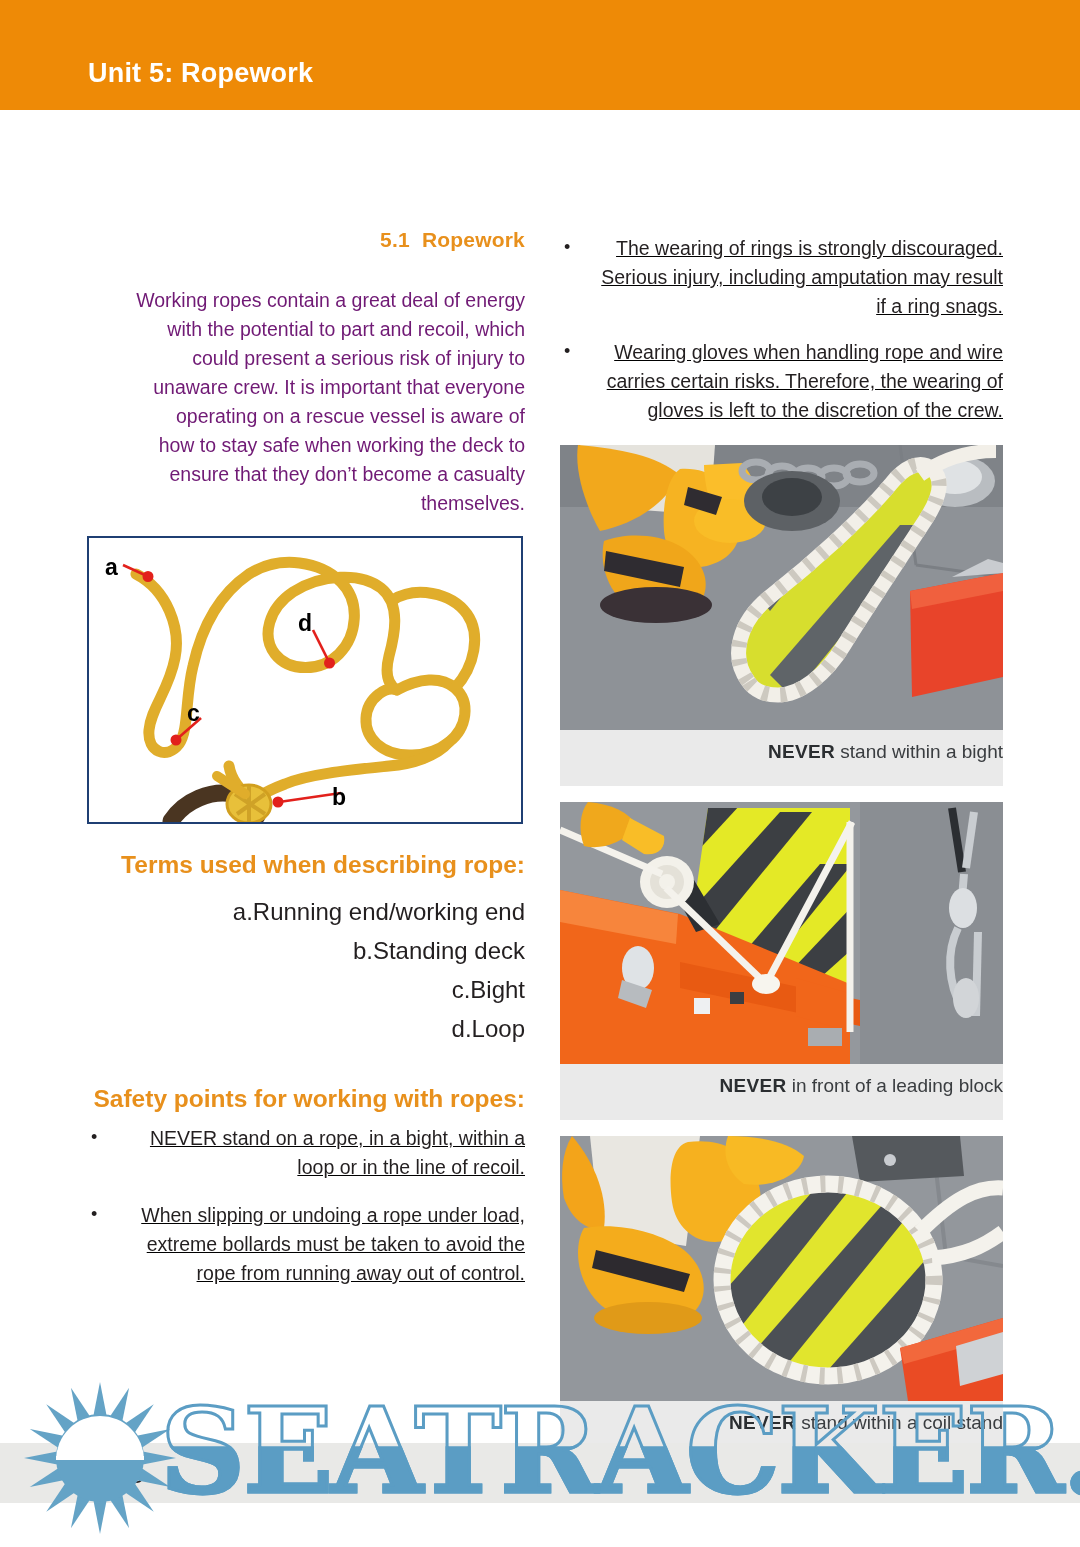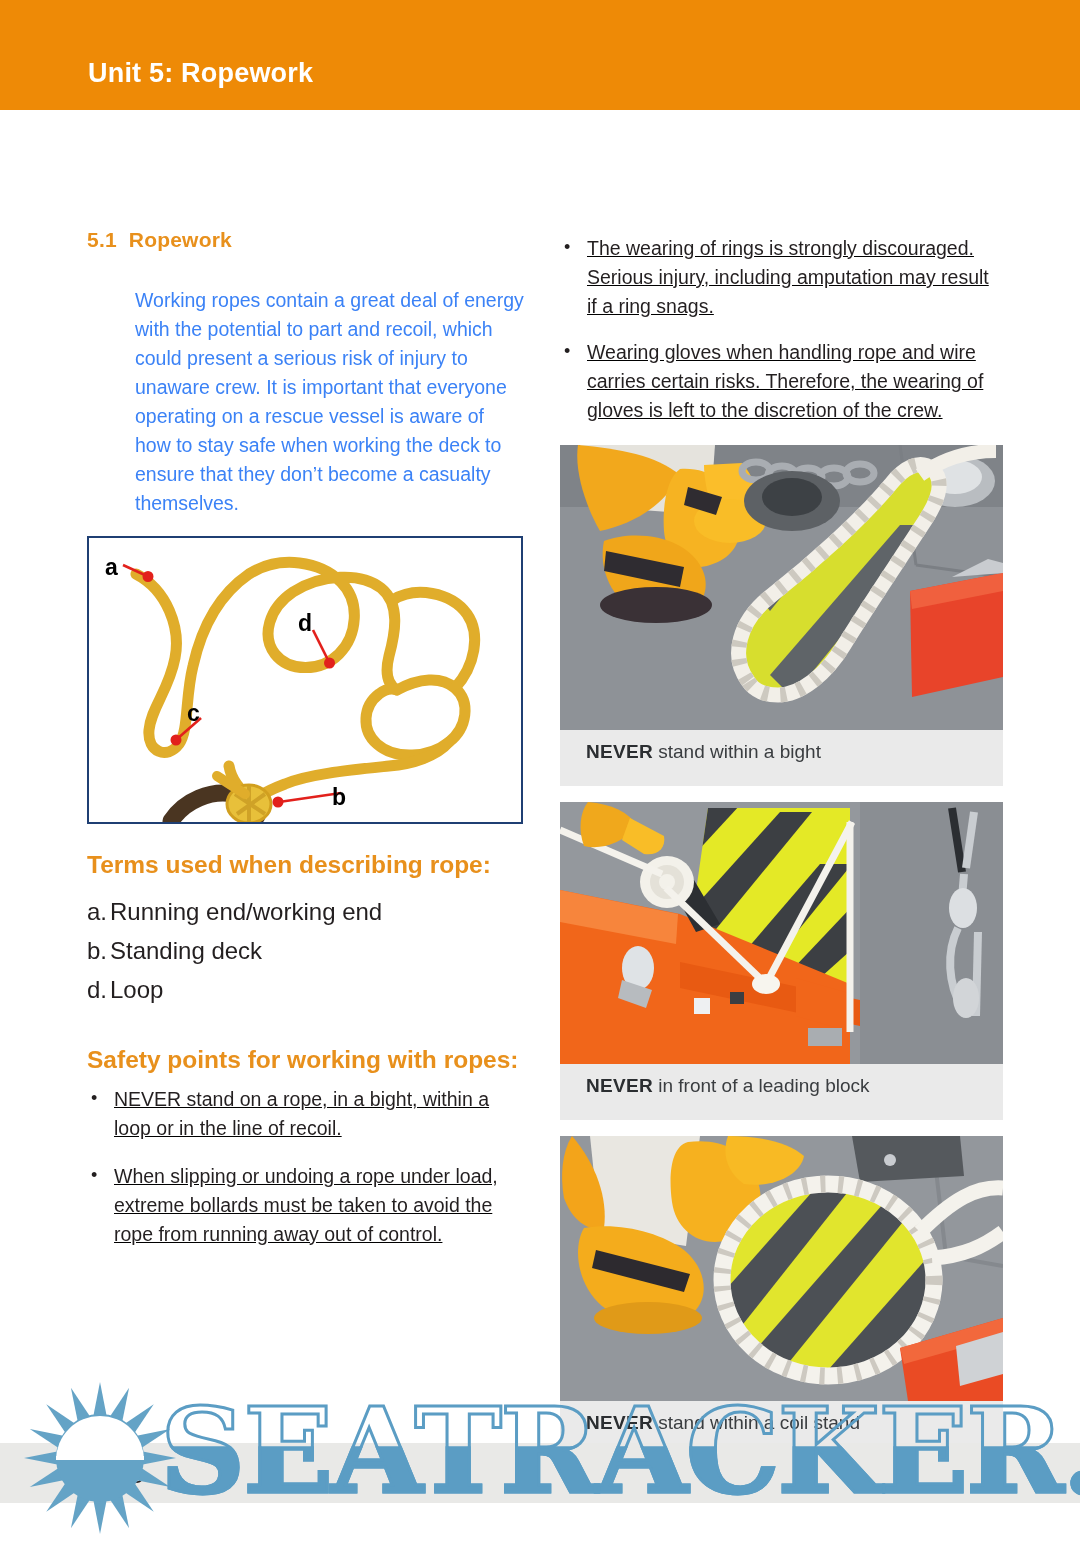"Unit 5: Ropework" .page { text-align: none -> right }
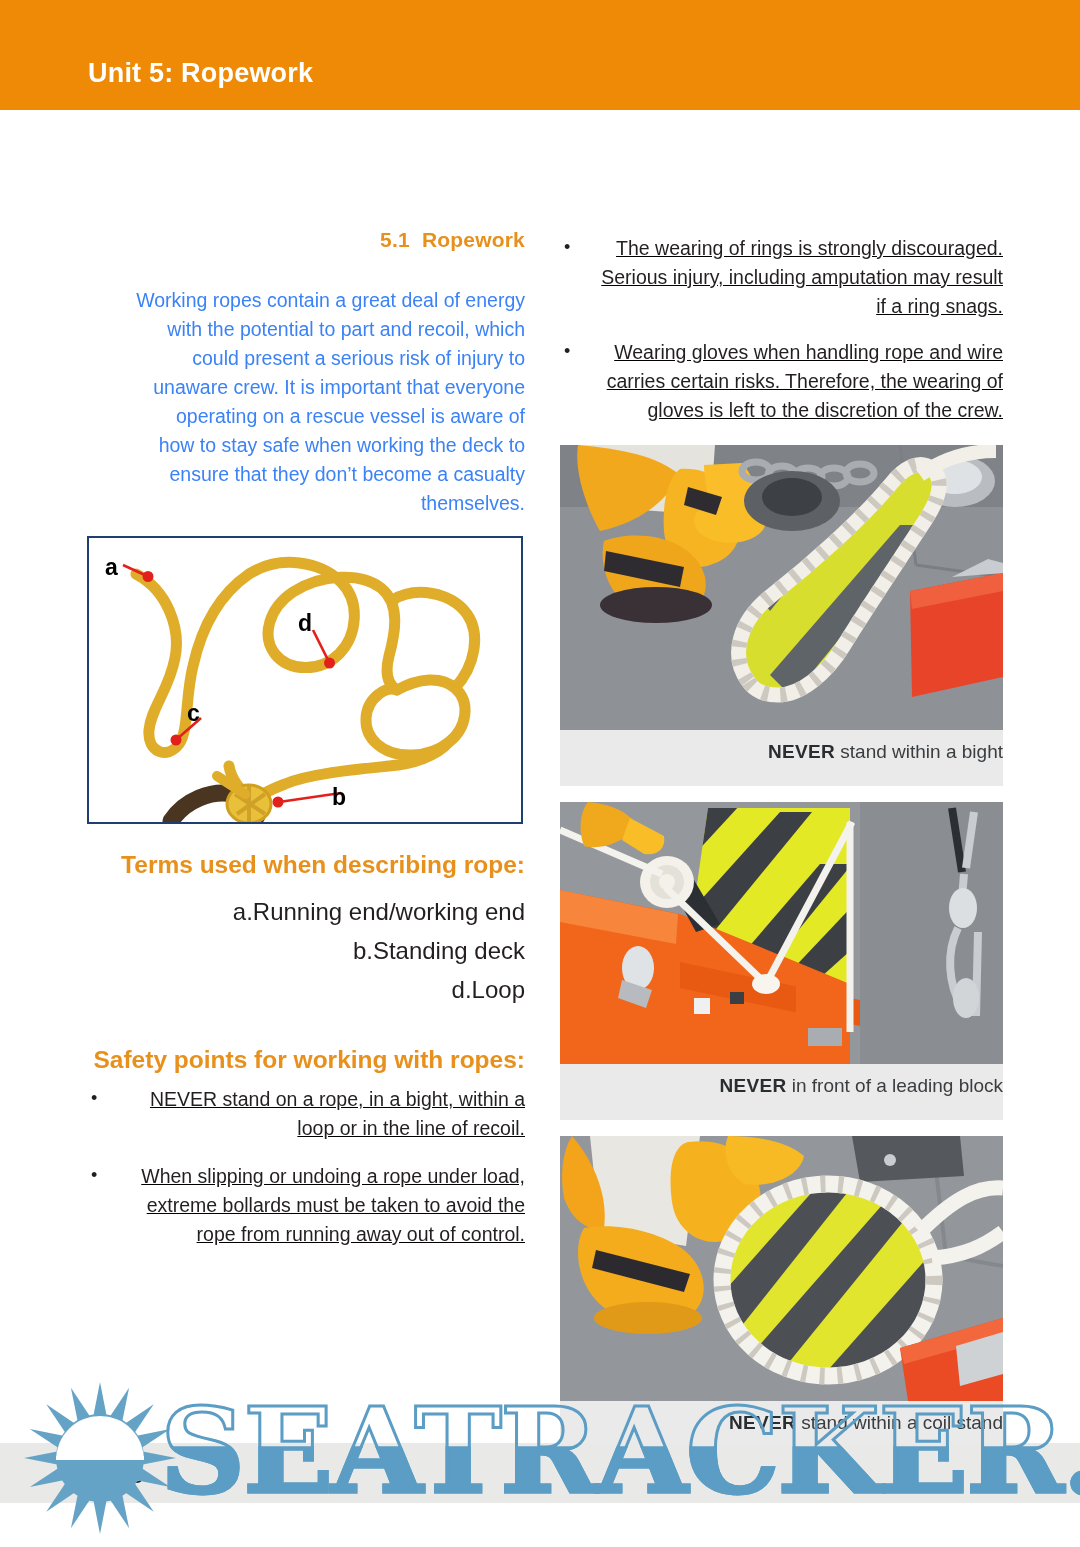"Working ropes contain a great" p.body-copy { color: #3b82f6 -> #701a75 }
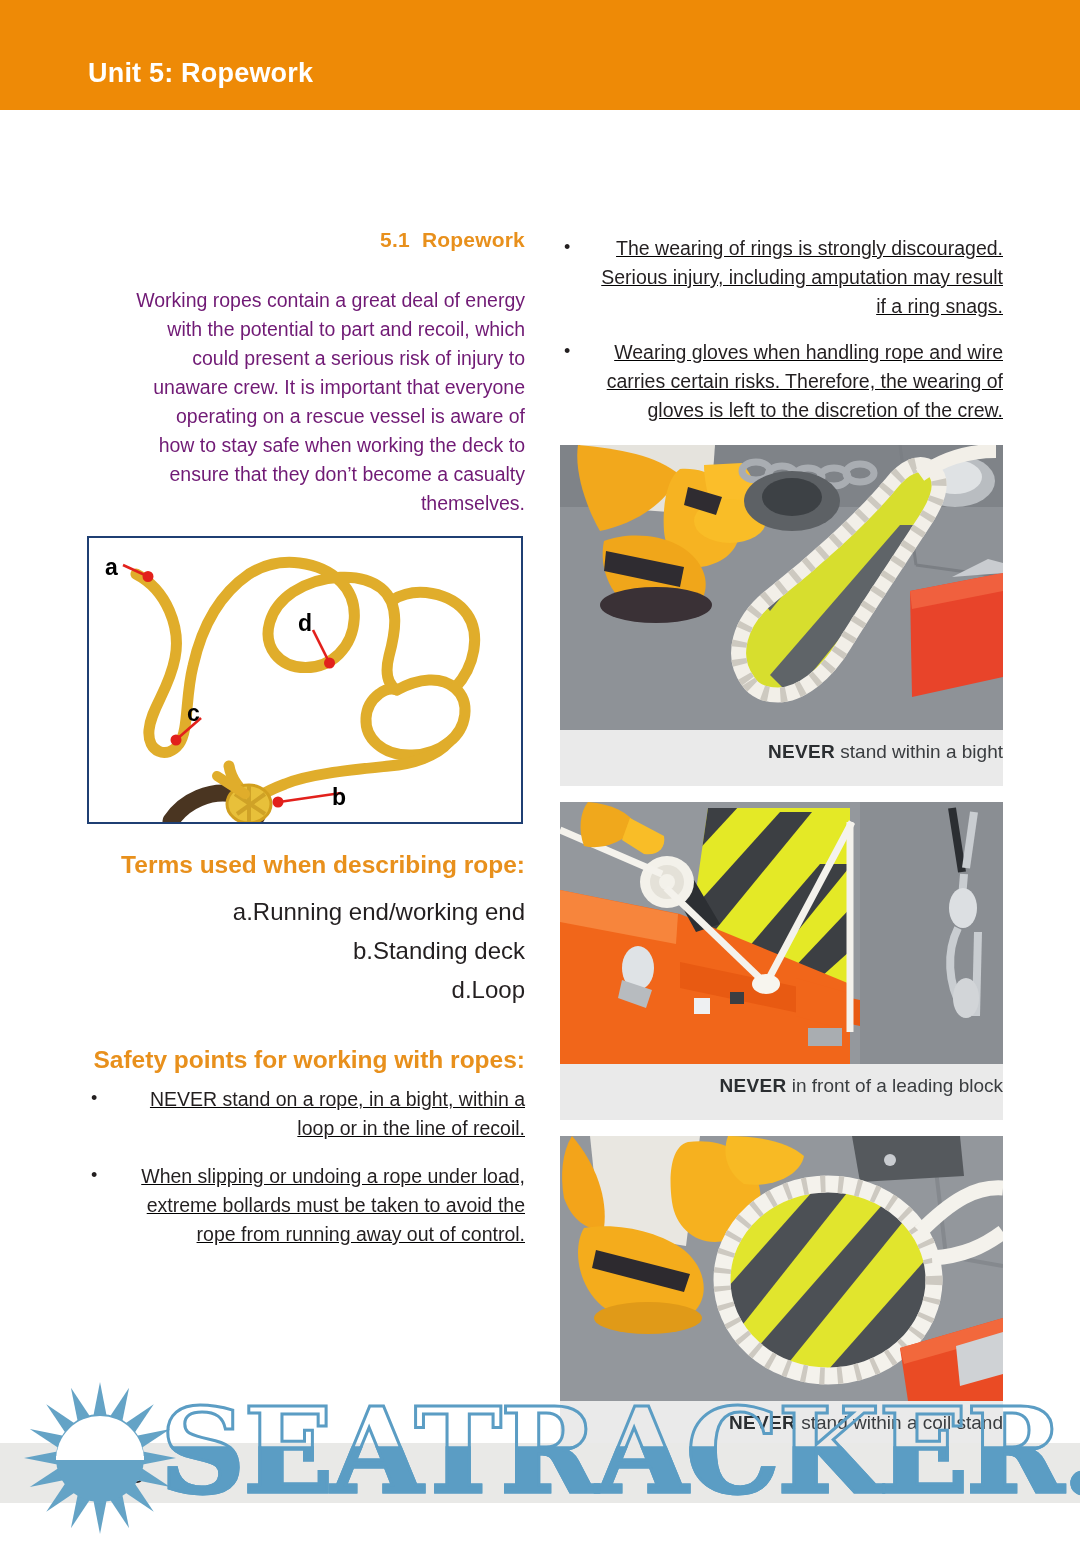"c.Bight" li { html: none -> <li><span>c.</span><span>Bight</span></li> }
